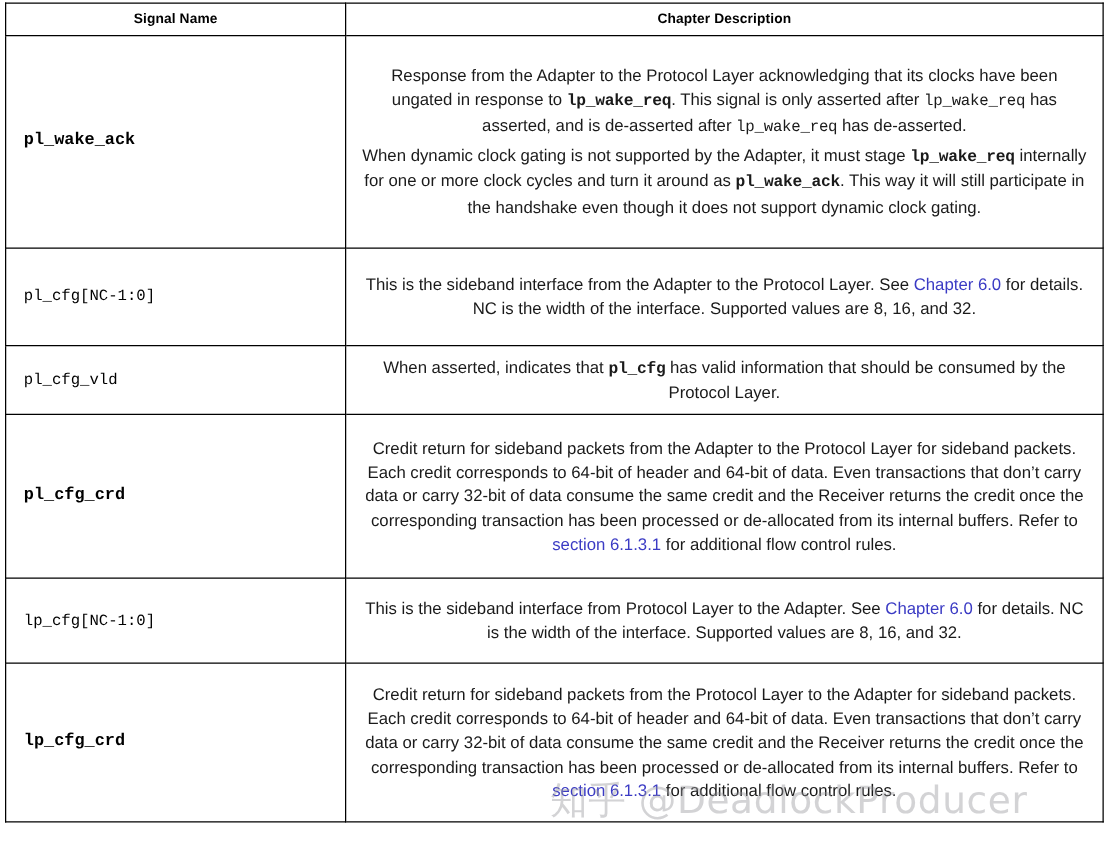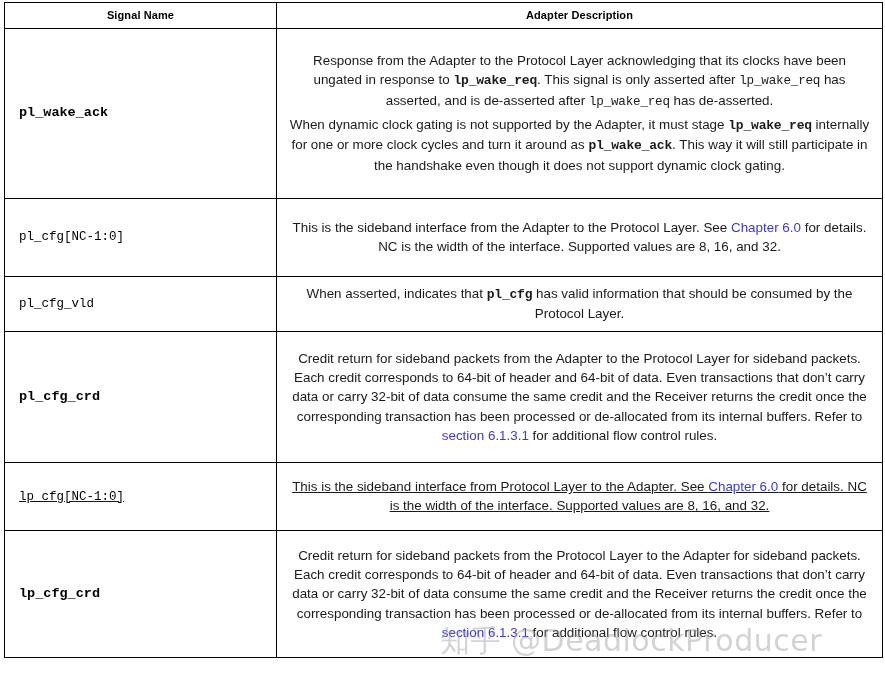"Adapter Description" th.col-head { text: Adapter -> Chapter }
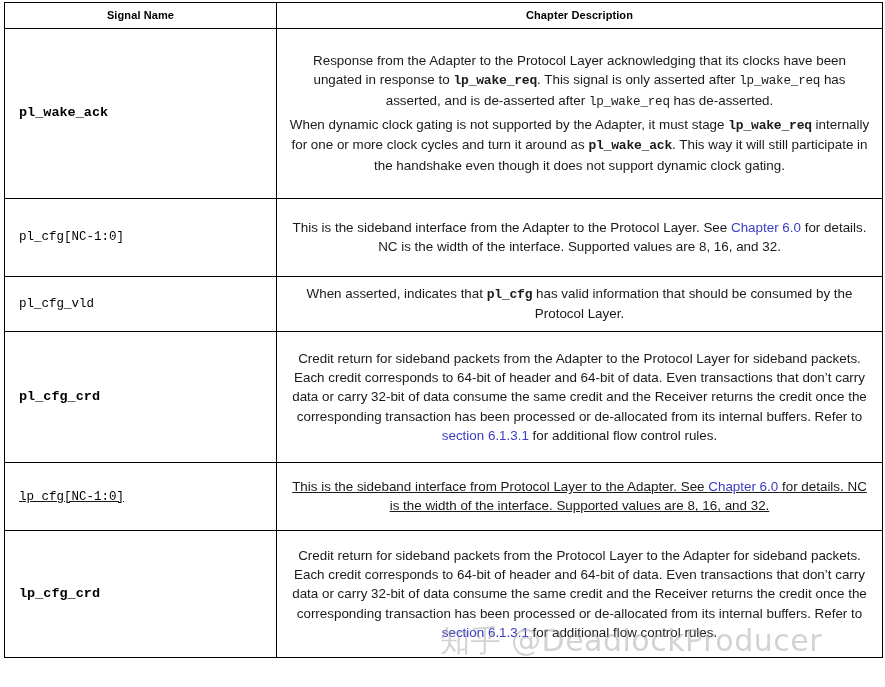"lp_cfg[NC-1:0]" tr { text-decoration: underline -> none }
